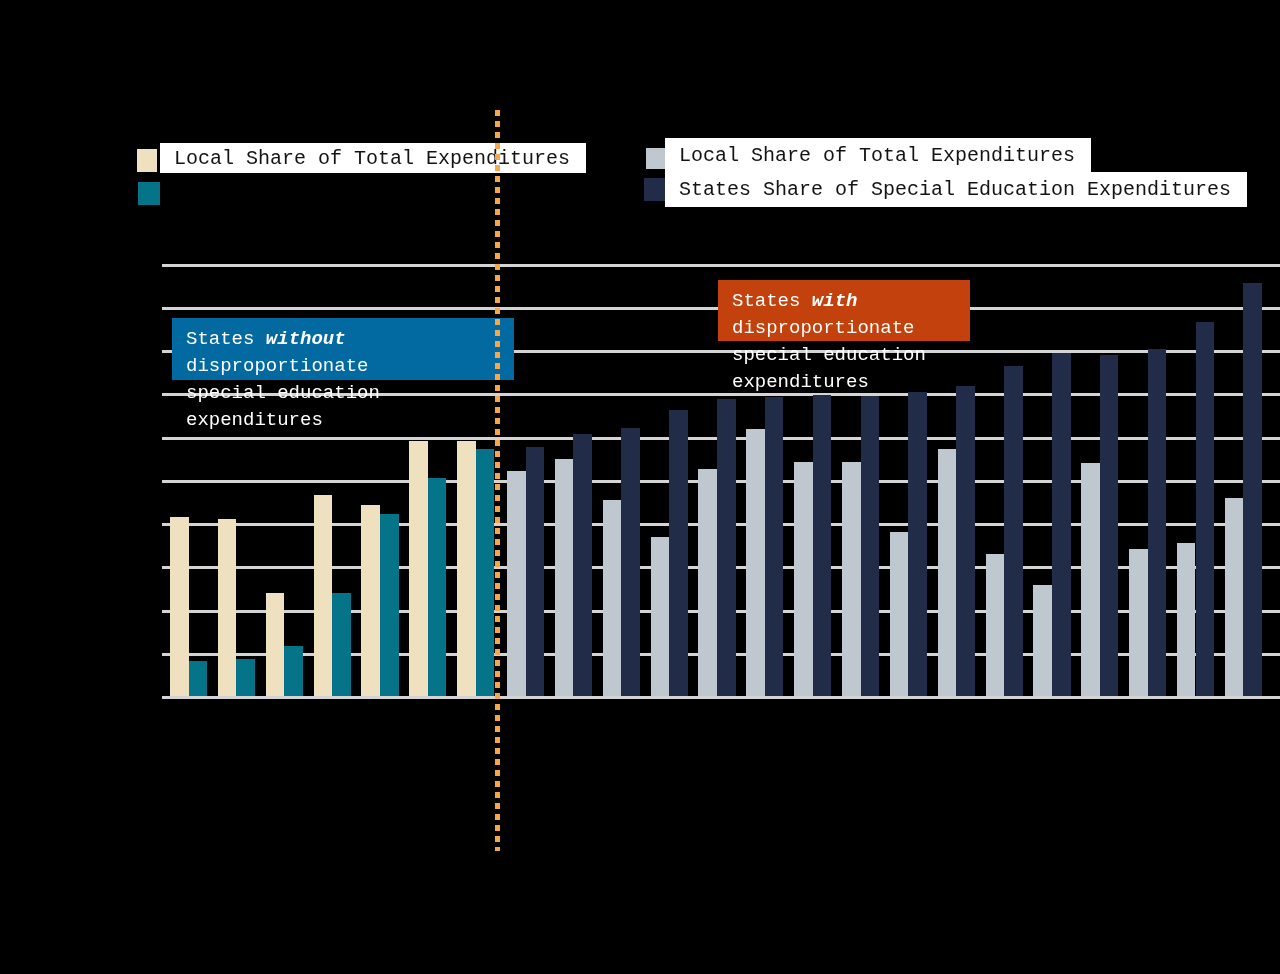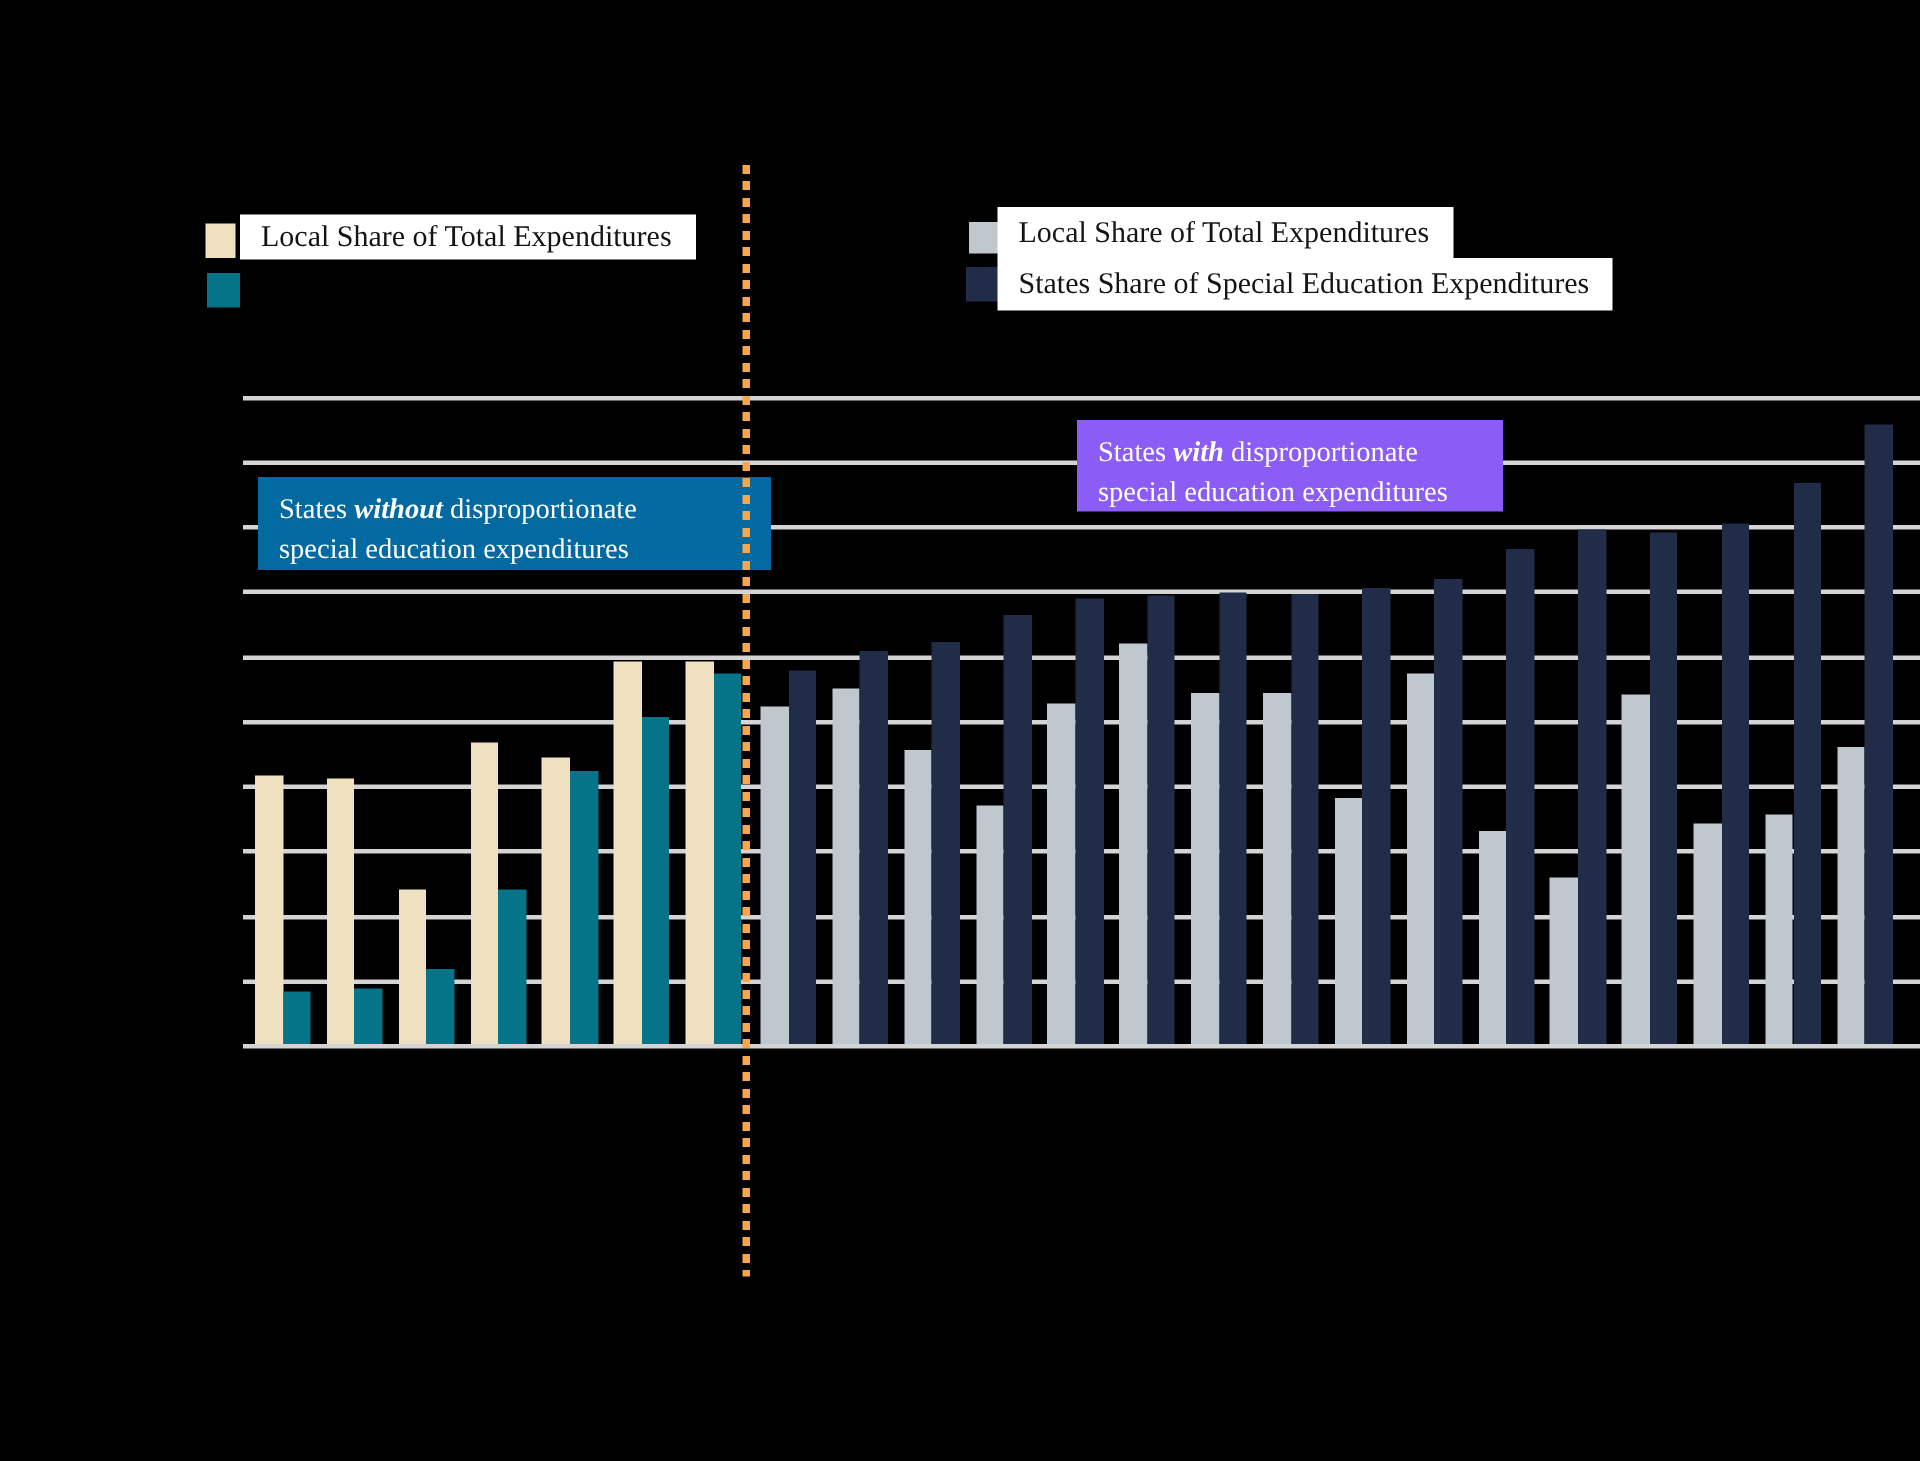"Local Share of Total Expenditures" #canvas { font-family: Liberation Serif, serif -> Liberation Mono, monospace }
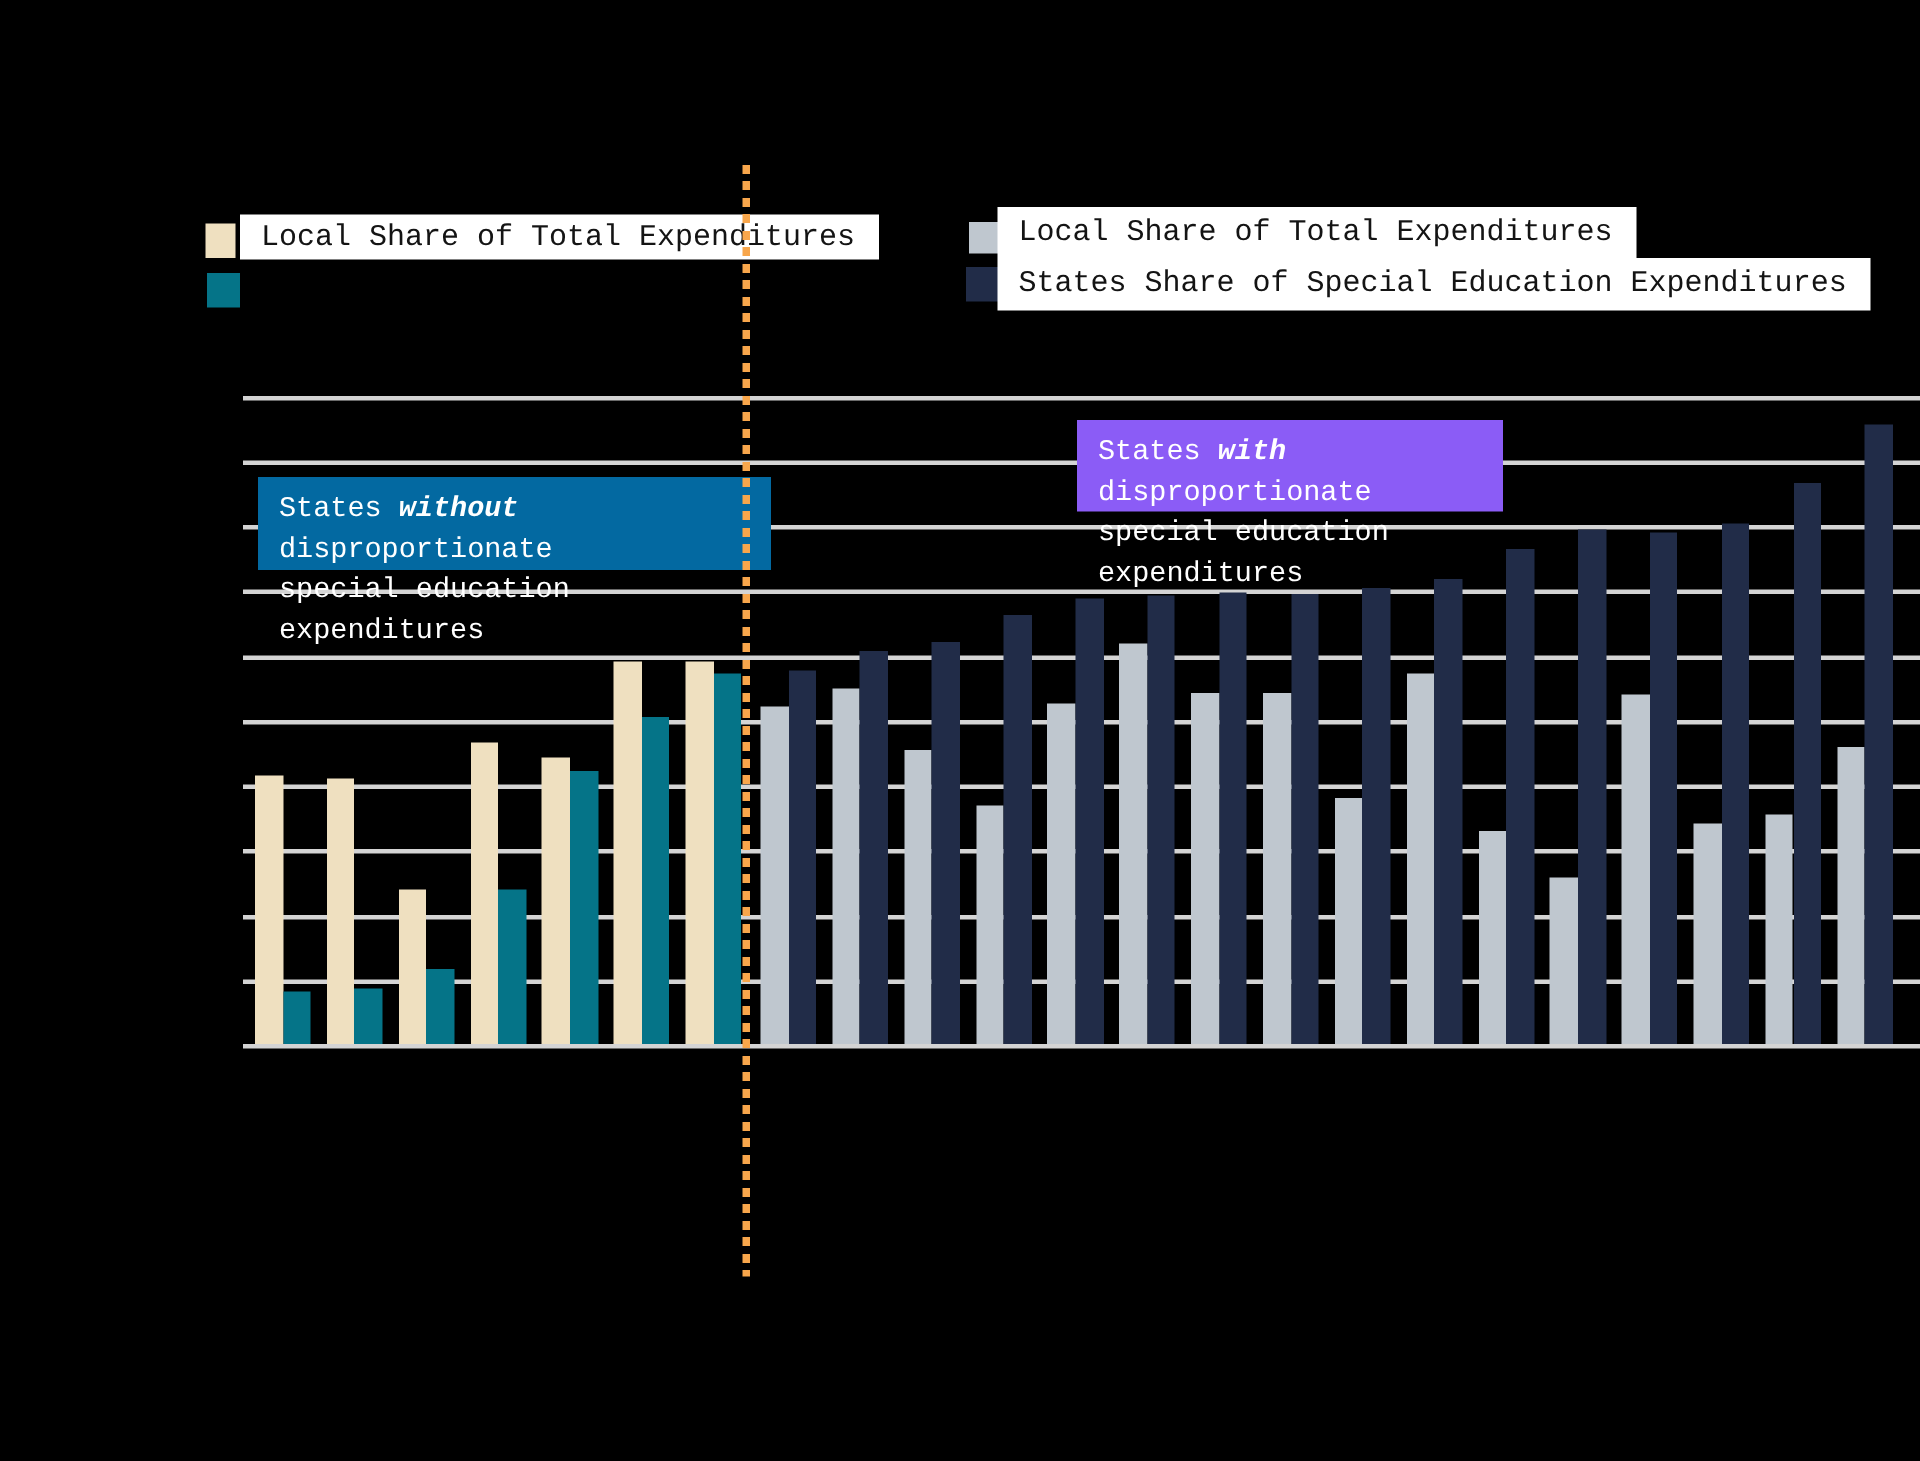"States with disproportionate" div.callout { background: #8b5cf6 -> #c2410c; width: 284px -> 252px }
